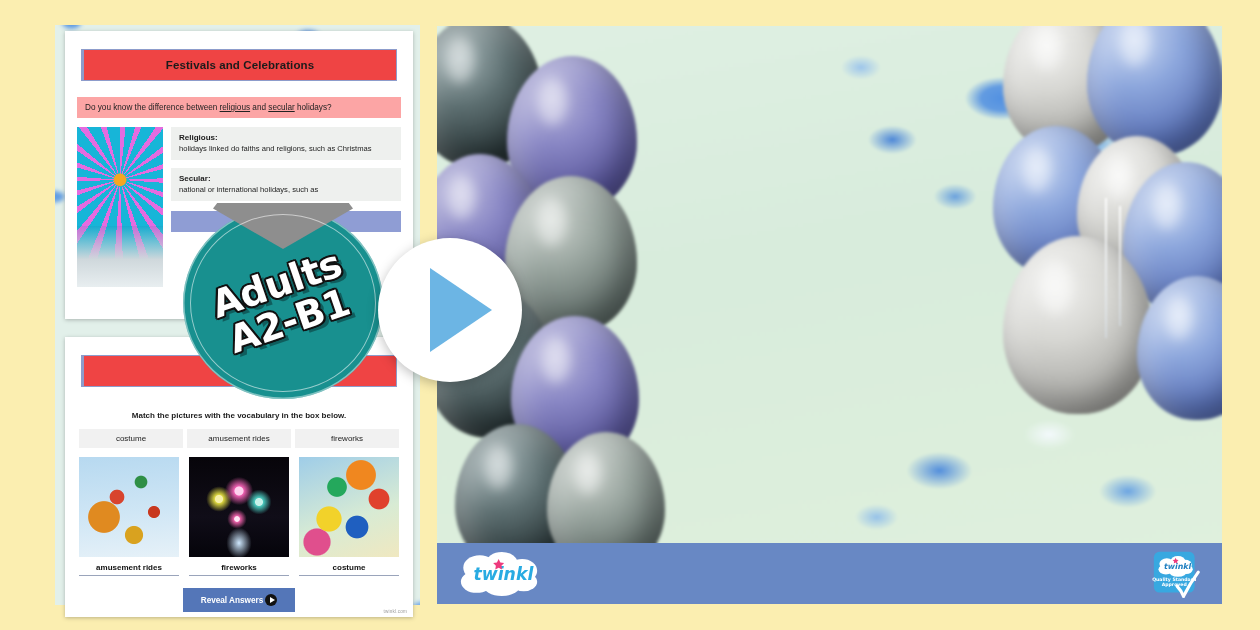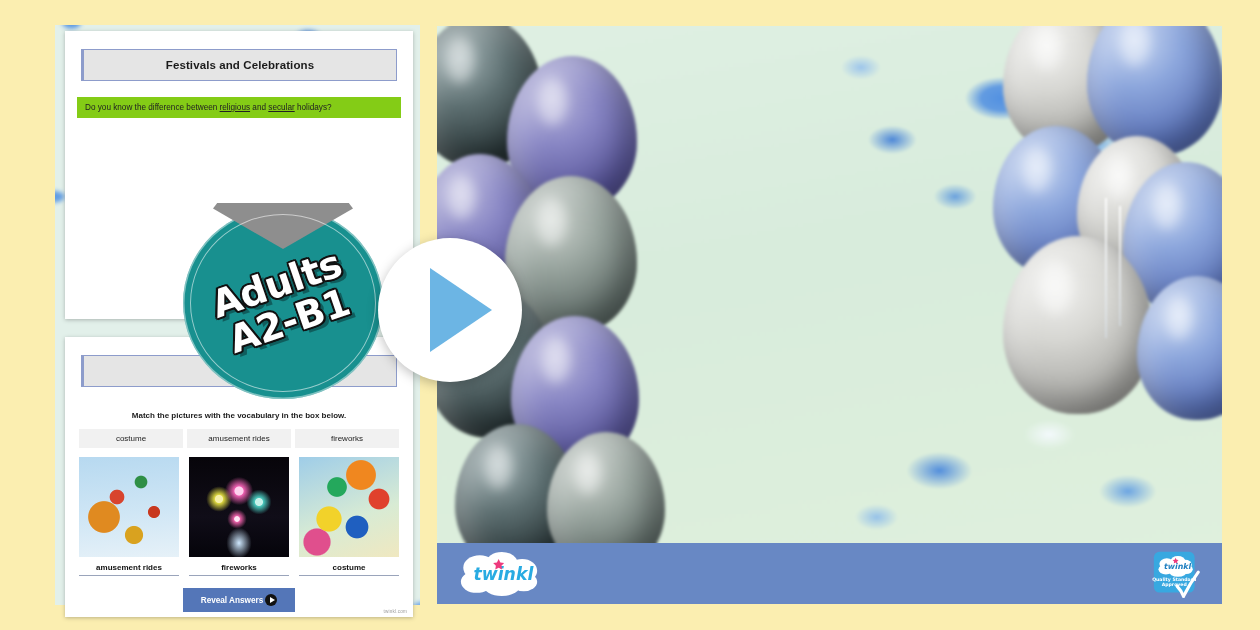"Festivals and Celebrations" .card-title-bar { background: #e5e5e5 -> #ef4444 }
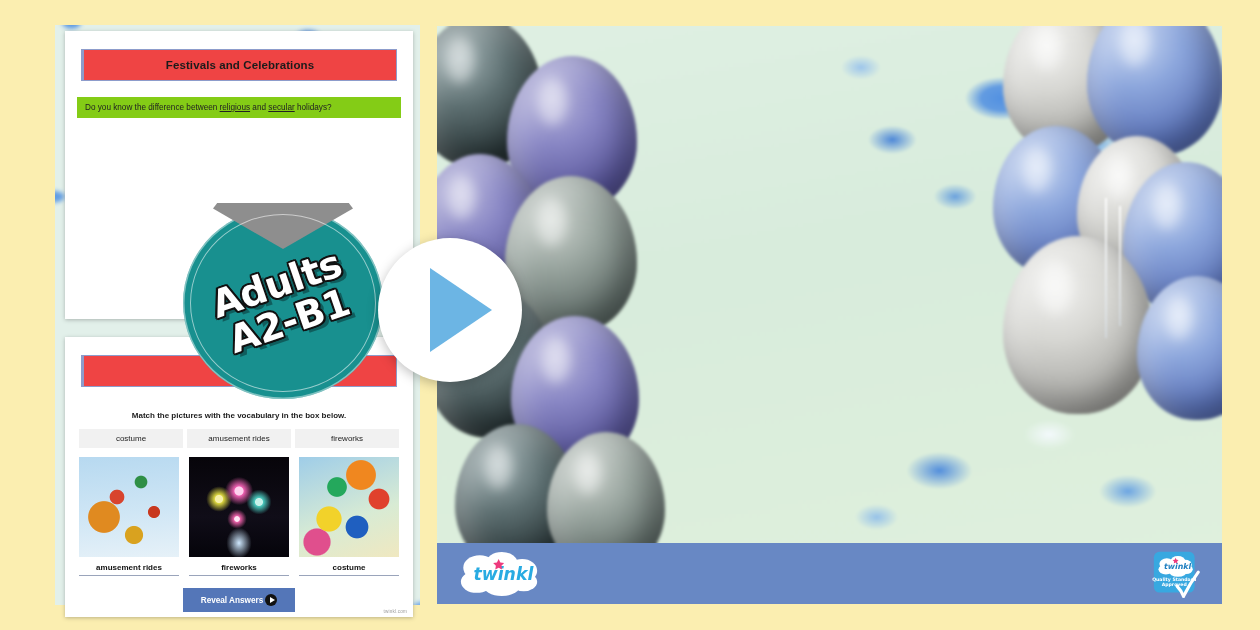"Do you know the difference" .question-strip { background: #84cc16 -> #fca5a5 }
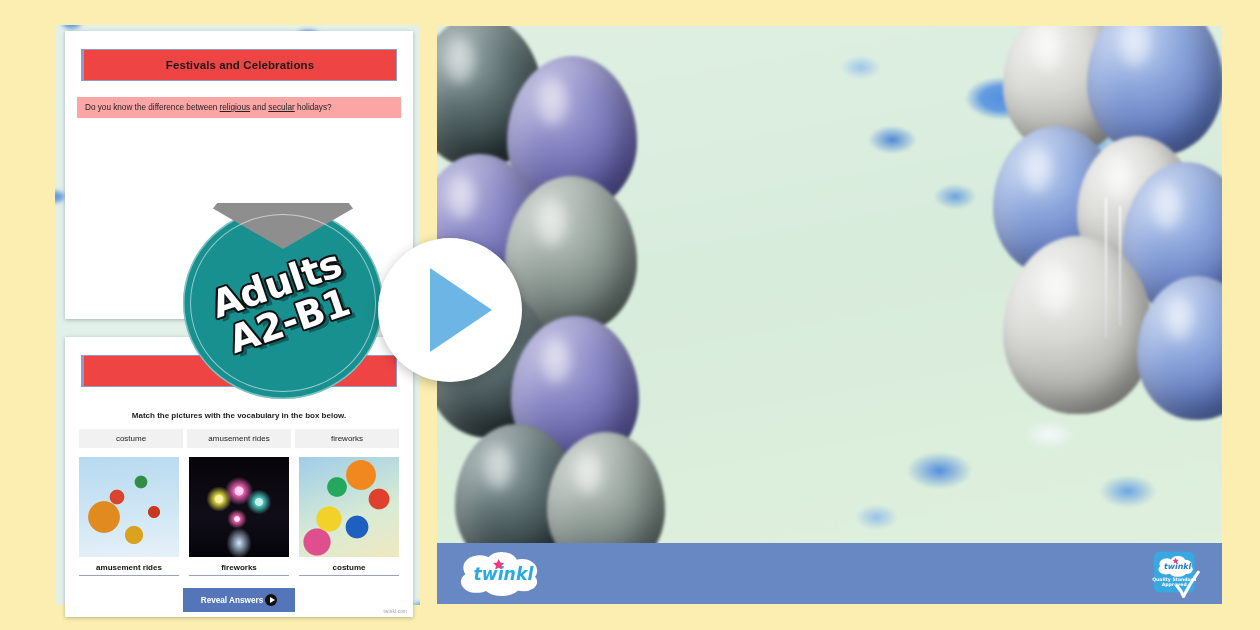"Religious:" div.def-row { html: none -> <div> <div></div> <div> <div> <b>Religious:</b><br> <span>holidays linked do faiths and religions, such as Christmas</span> </div> <div> <b>Secular:</b><br> <span>national or international holidays, such as</span> </div> <div>mples?</div> </div> </div> }
